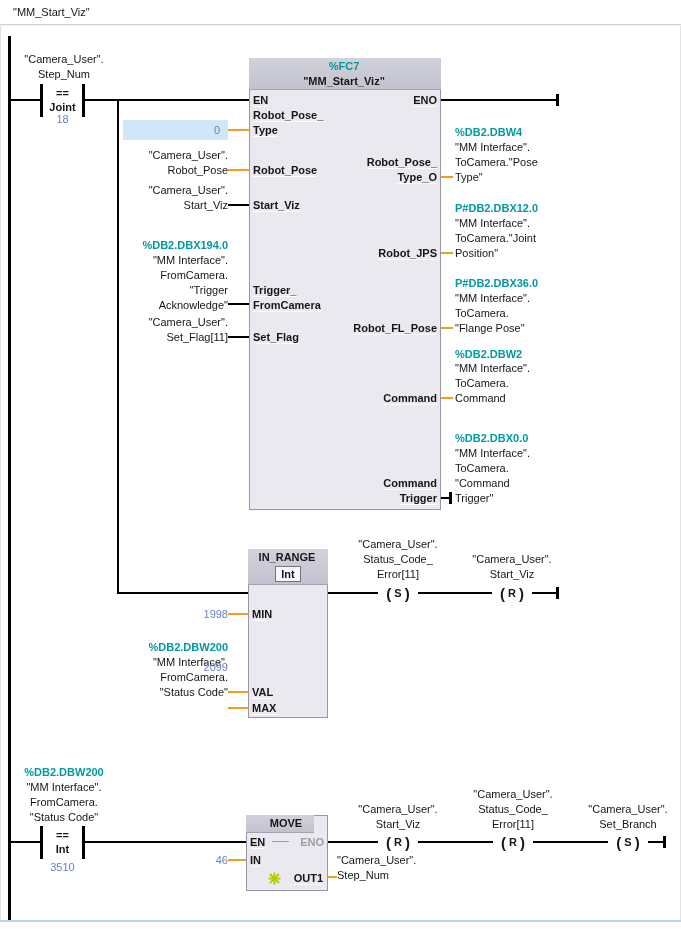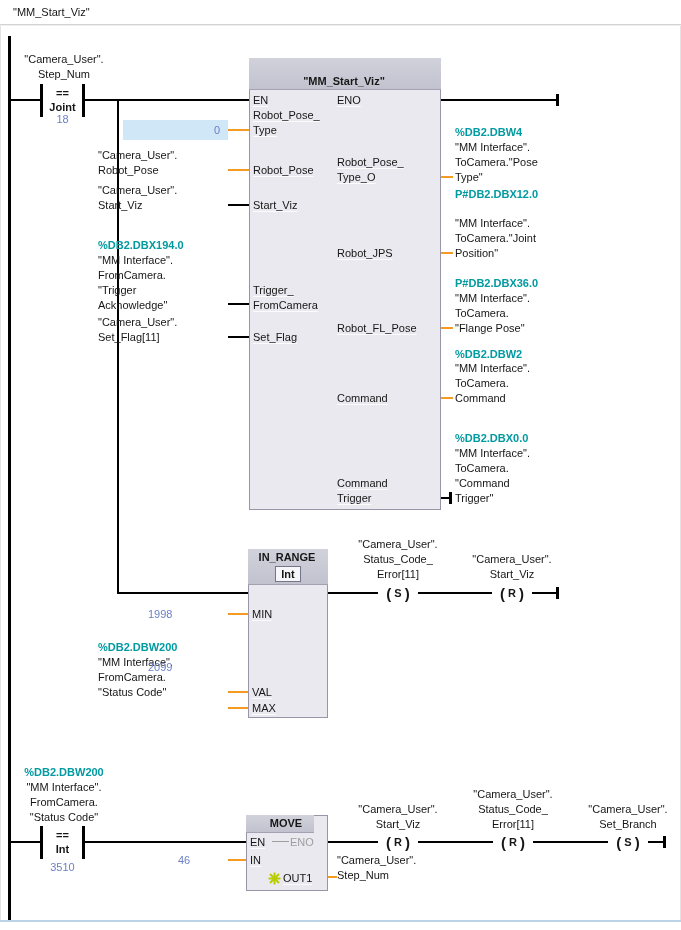"%FC7" div.t { html: none -> <div>%FC7</div> }
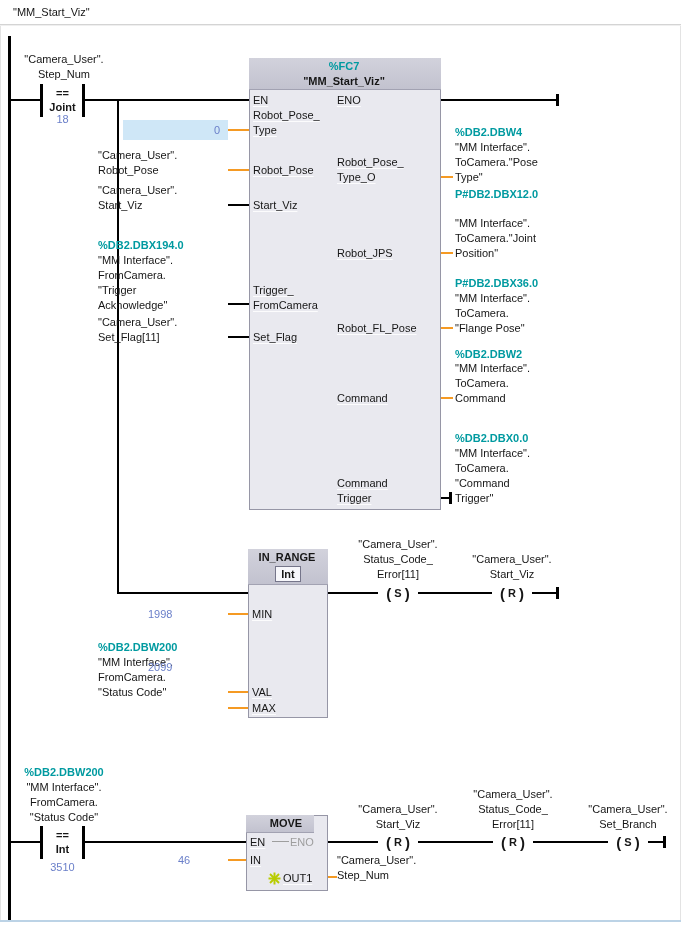"EN" .pin { font-weight: normal -> bold }
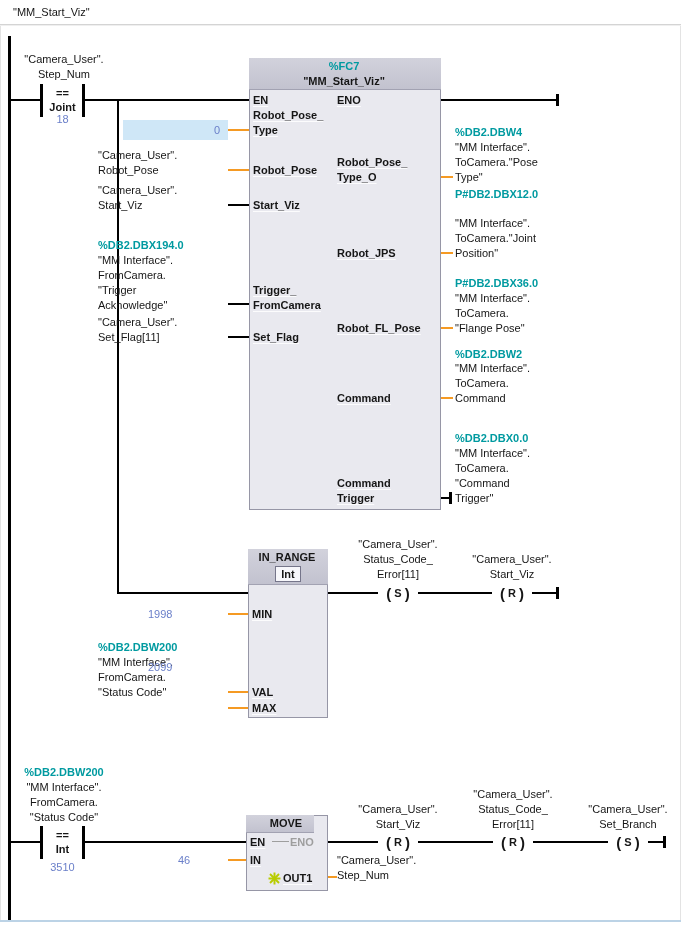"ENO" .ra { text-align: left -> right }
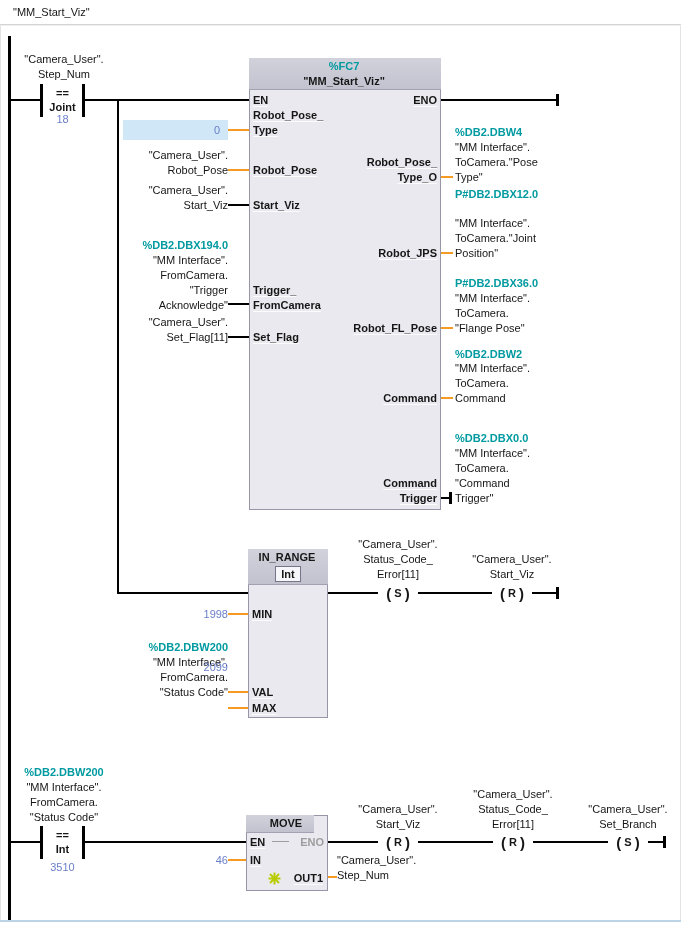"P#DB2.DBX12.0" div.t { top: 187px -> 201px }
